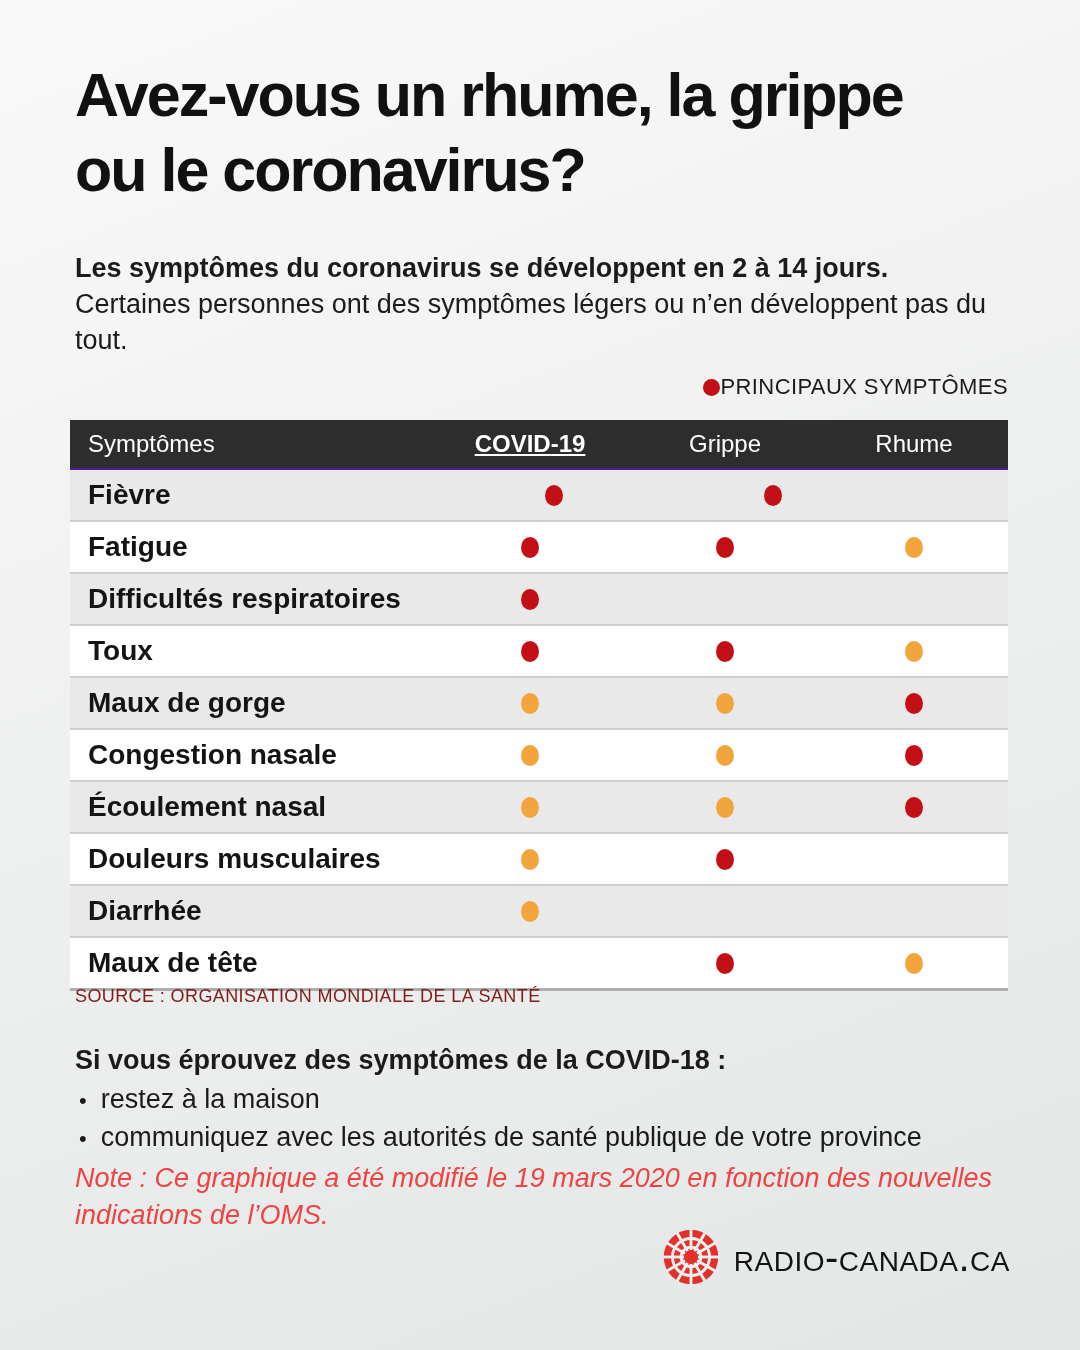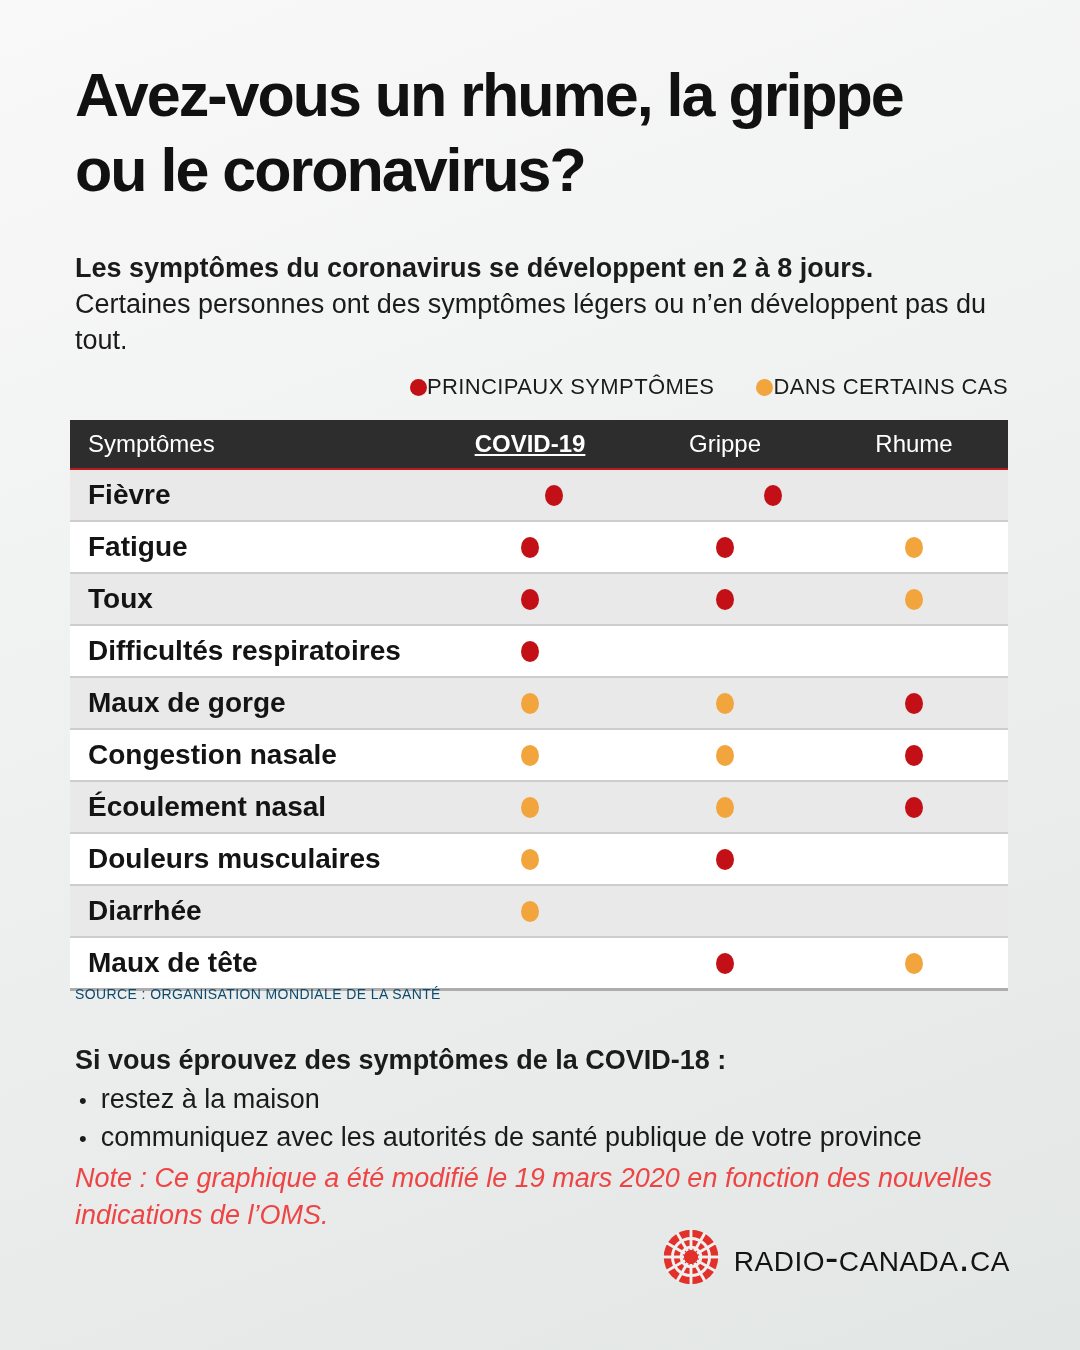"Les symptômes du coronavirus se" span.lead { text: 8 -> 14 }
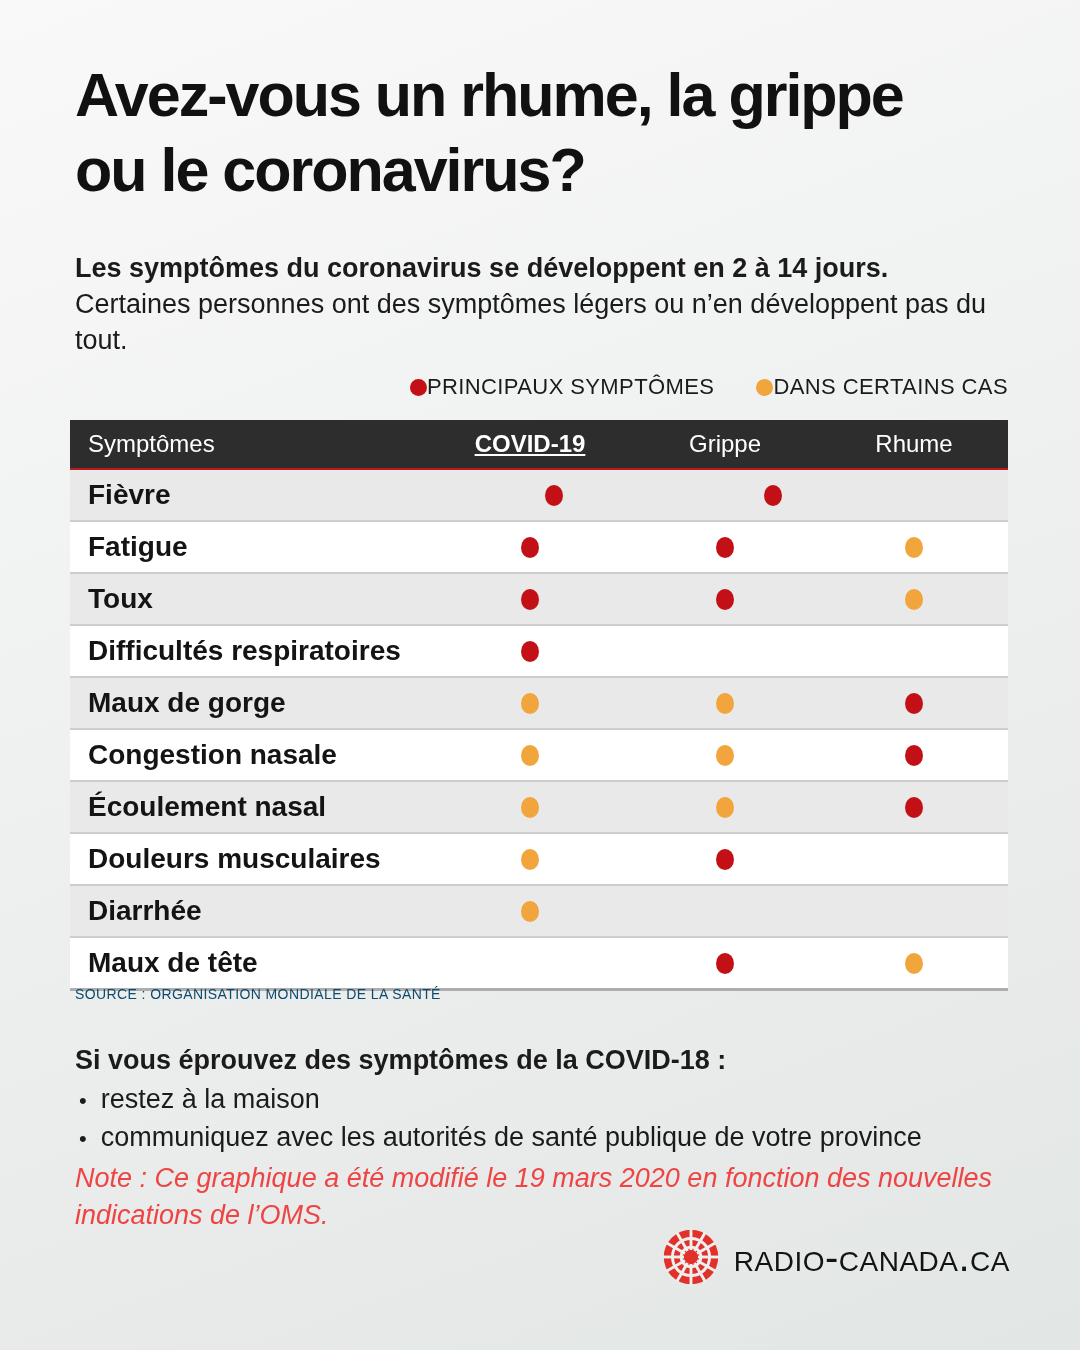"DANS CERTAINS CAS" div.legend-item { html: <div> <span></span> <span>DANS CERTAINS CAS</span> </div> -> none }
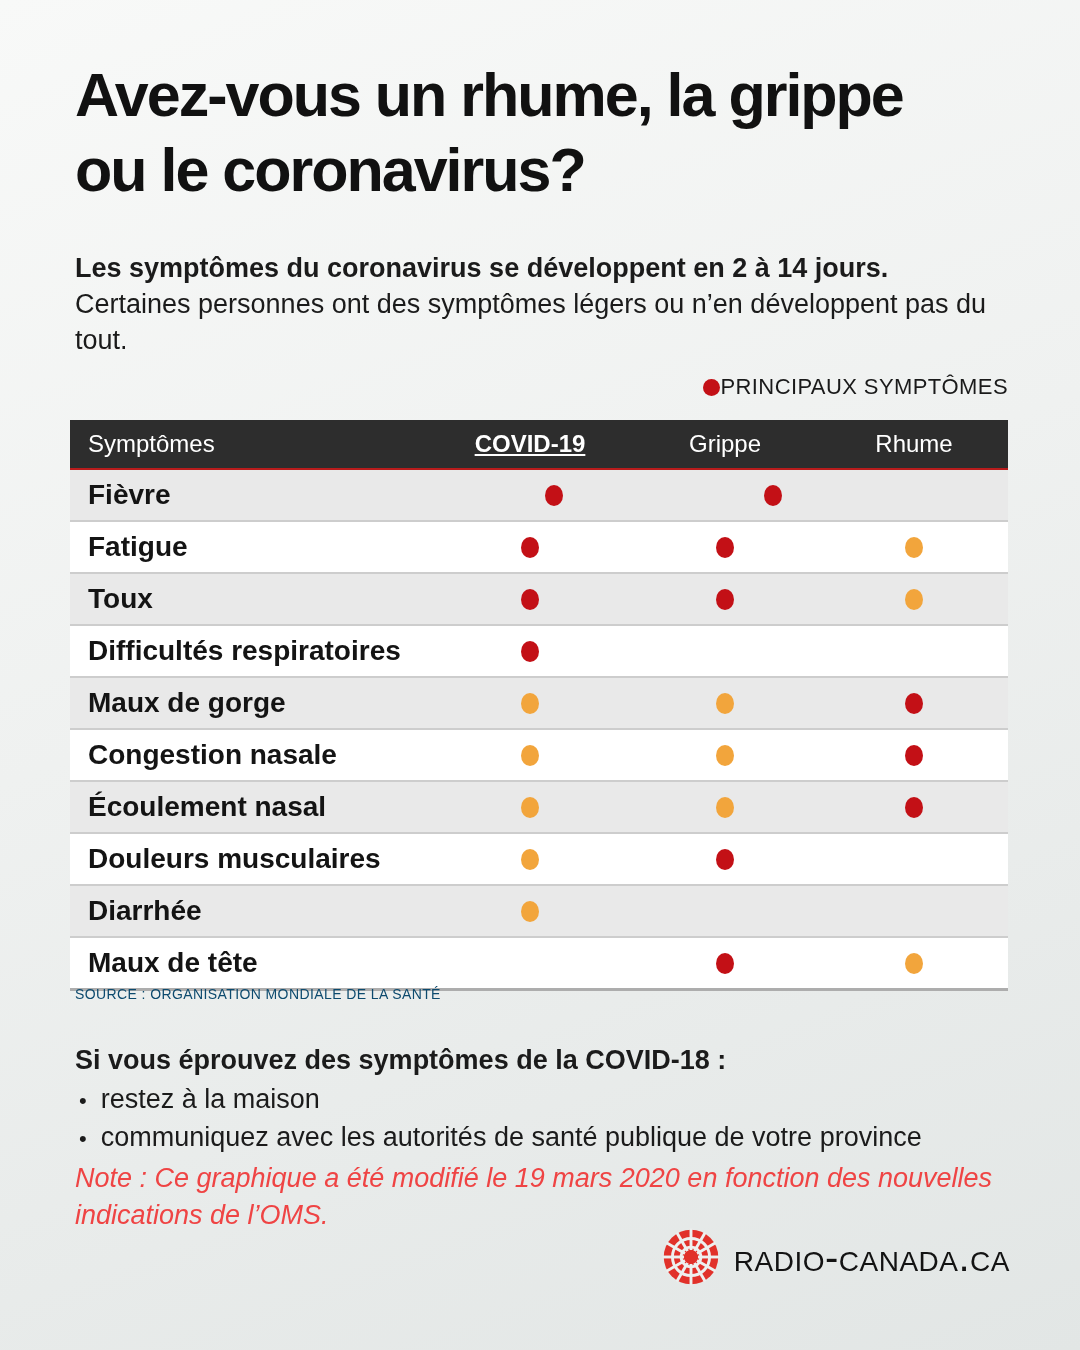"Fièvre" .trow:first-child { border-top: 2px solid #b91c1c -> 2px solid #4c1d95 }
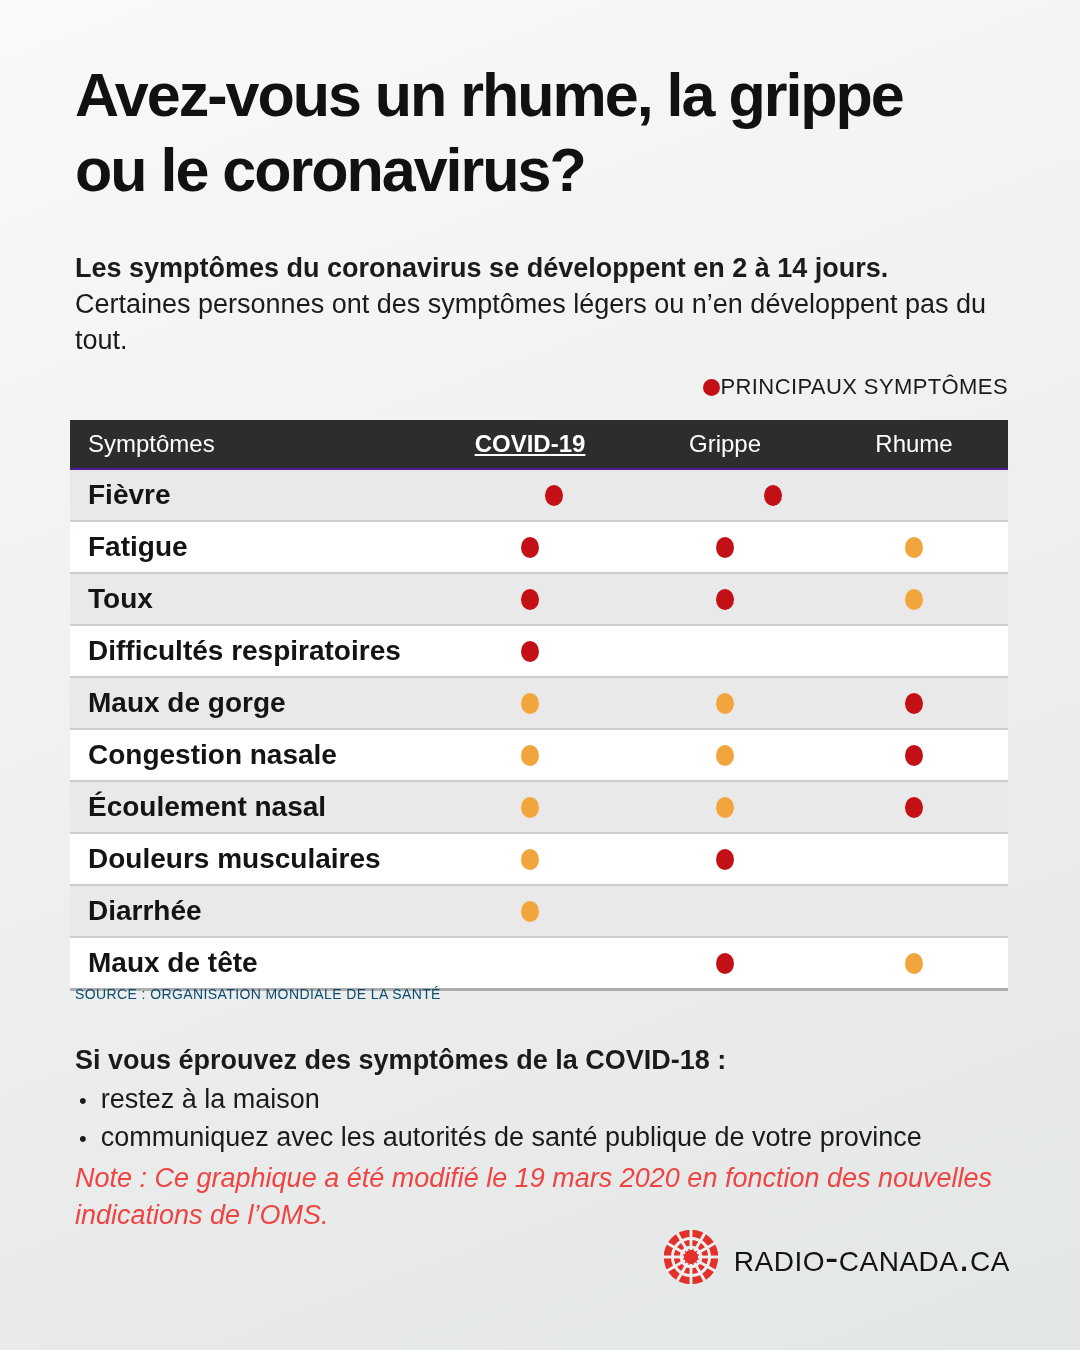"Toux" div.trow { order: before "Difficultés respiratoires" -> after "Difficultés respiratoires" }
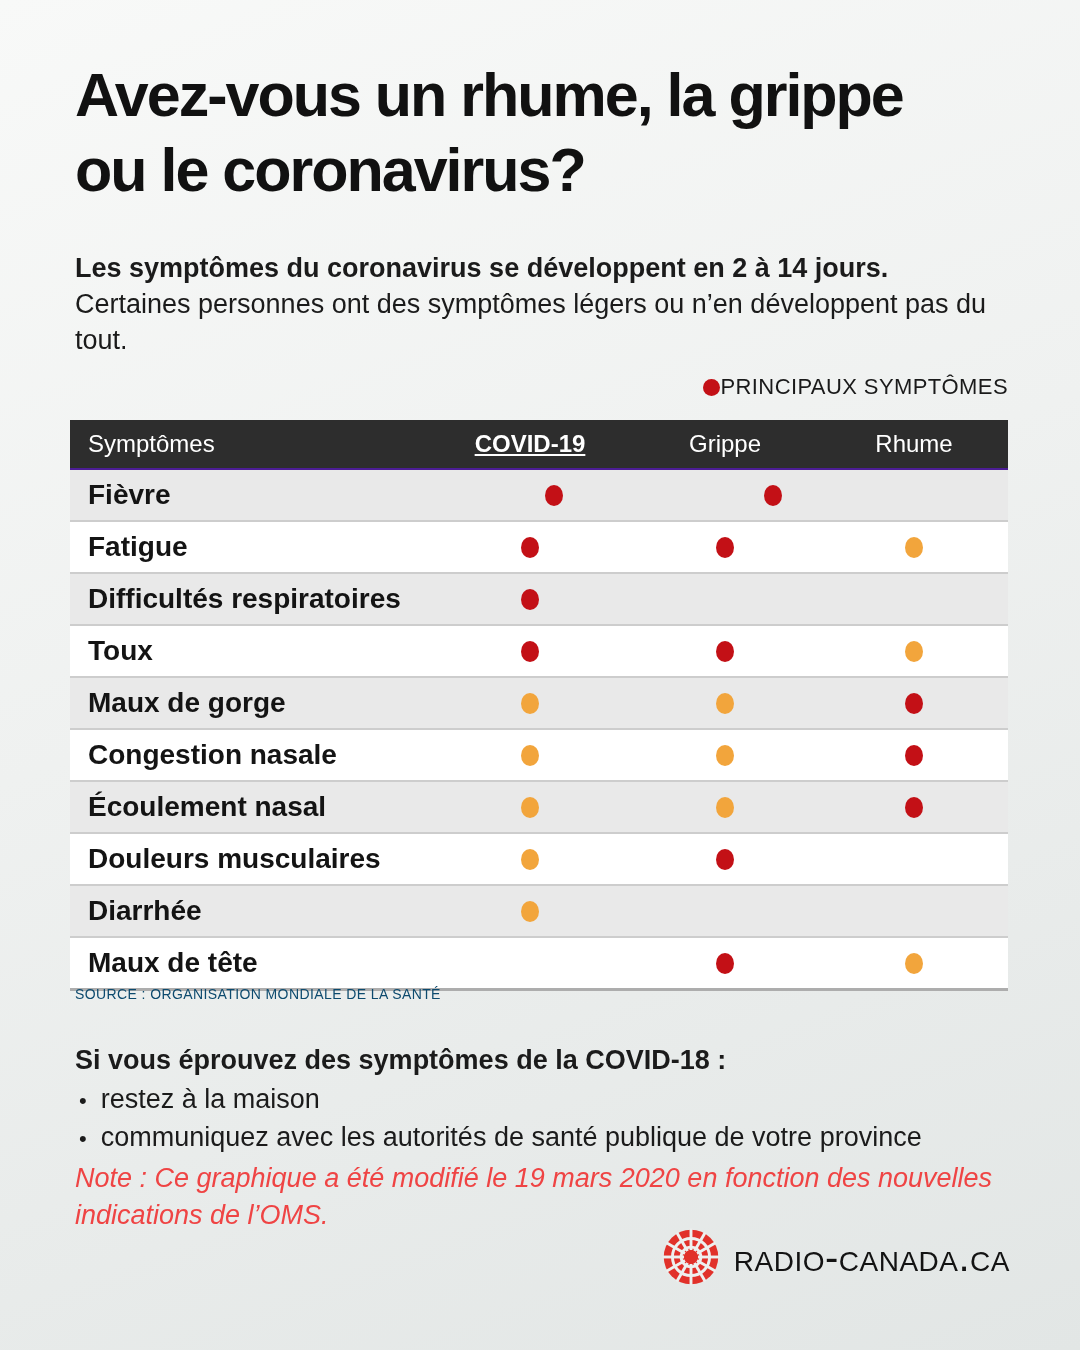"SOURCE : ORGANISATION MONDIALE DE" #source { color: #0c4a6e -> #7f1d1d; font-size: 14px -> 18px }
